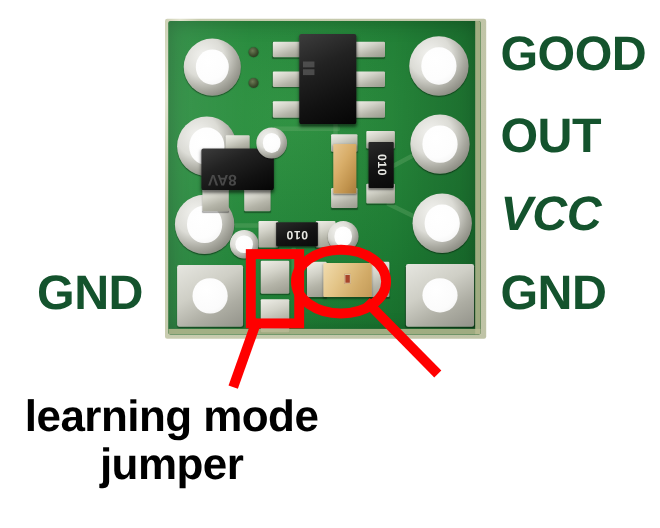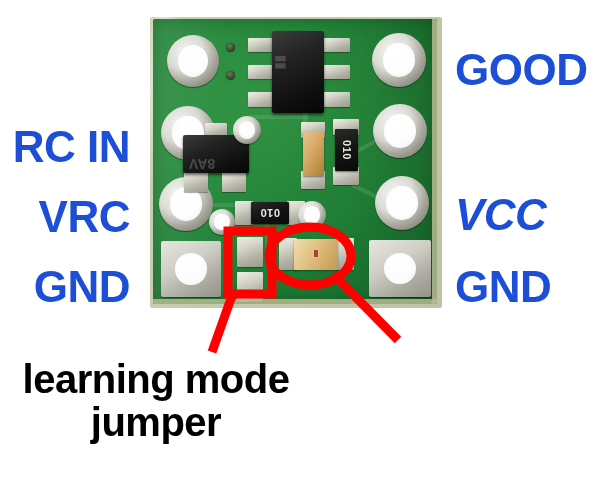"GOOD" .label { color: #1d4ed8 -> #14532d; margin-top: 20px -> none }
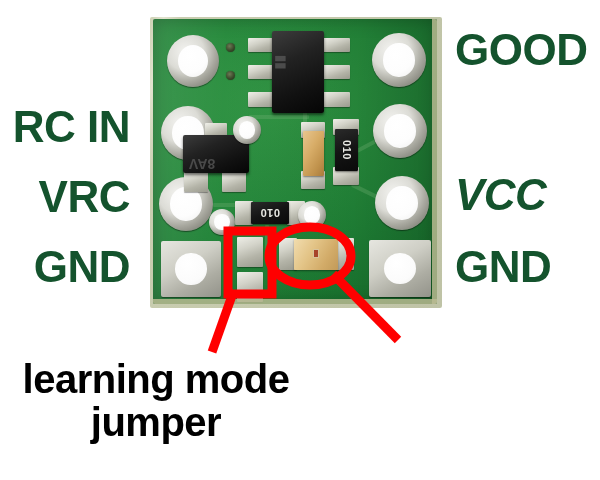"RC IN" div.label { html: <div>RC IN</div> -> none }
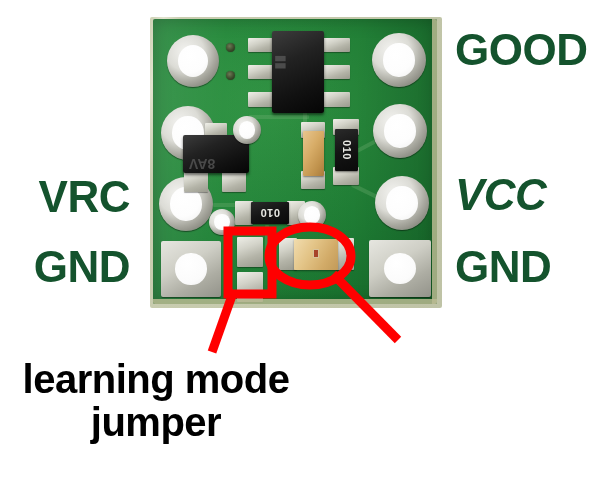"OUT" div.label { html: none -> <div>OUT</div> }
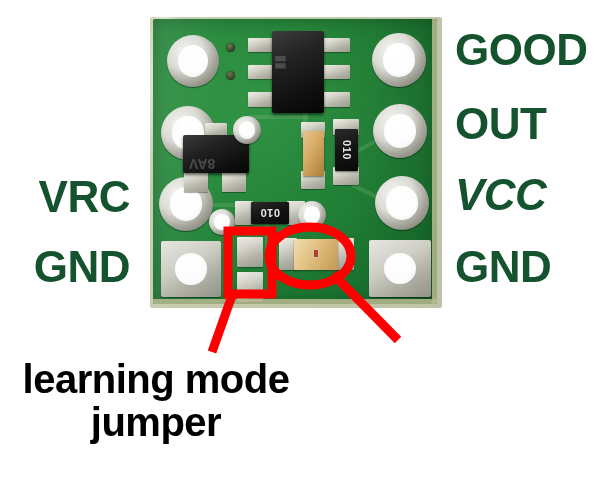"VRC" div.label { html: <div>VRC</div> -> none }
